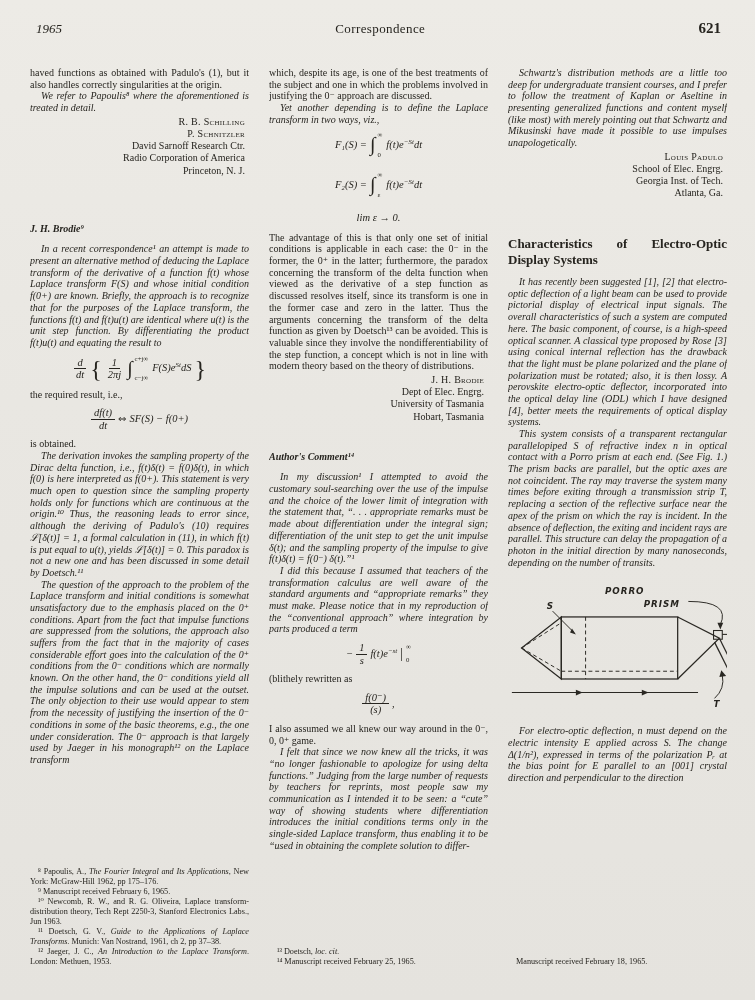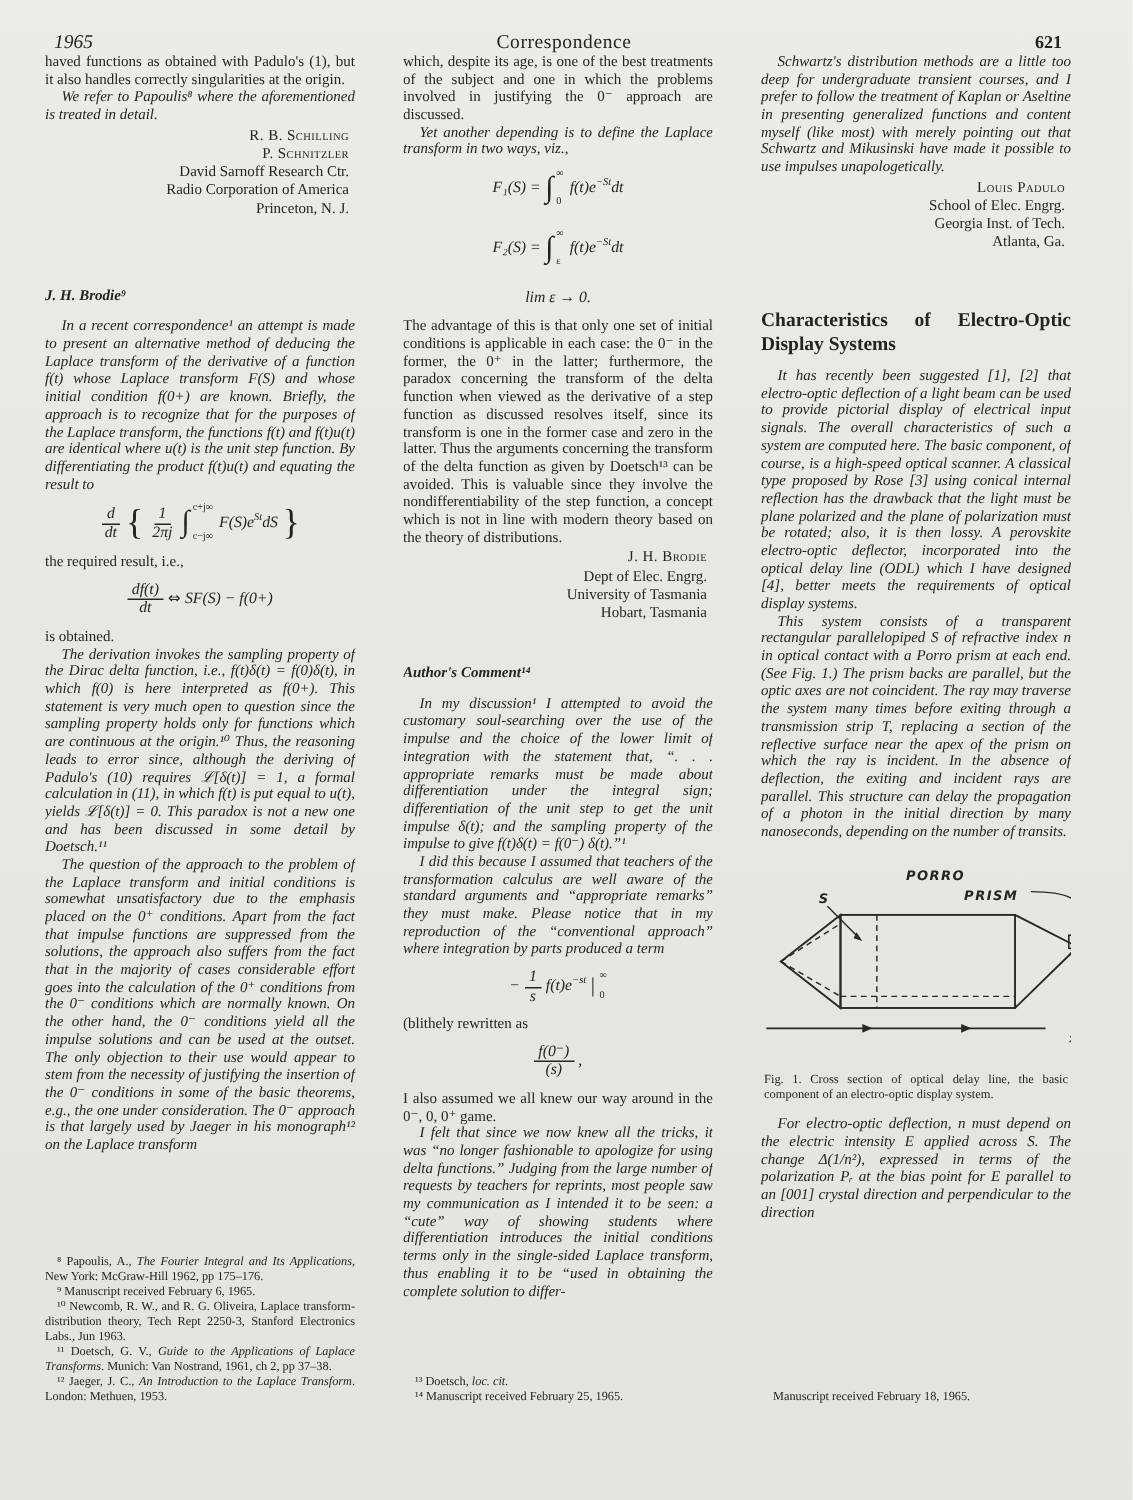"1965" .page { padding: 20px 41px 8px 30px -> 20px 28px 8px 30px }
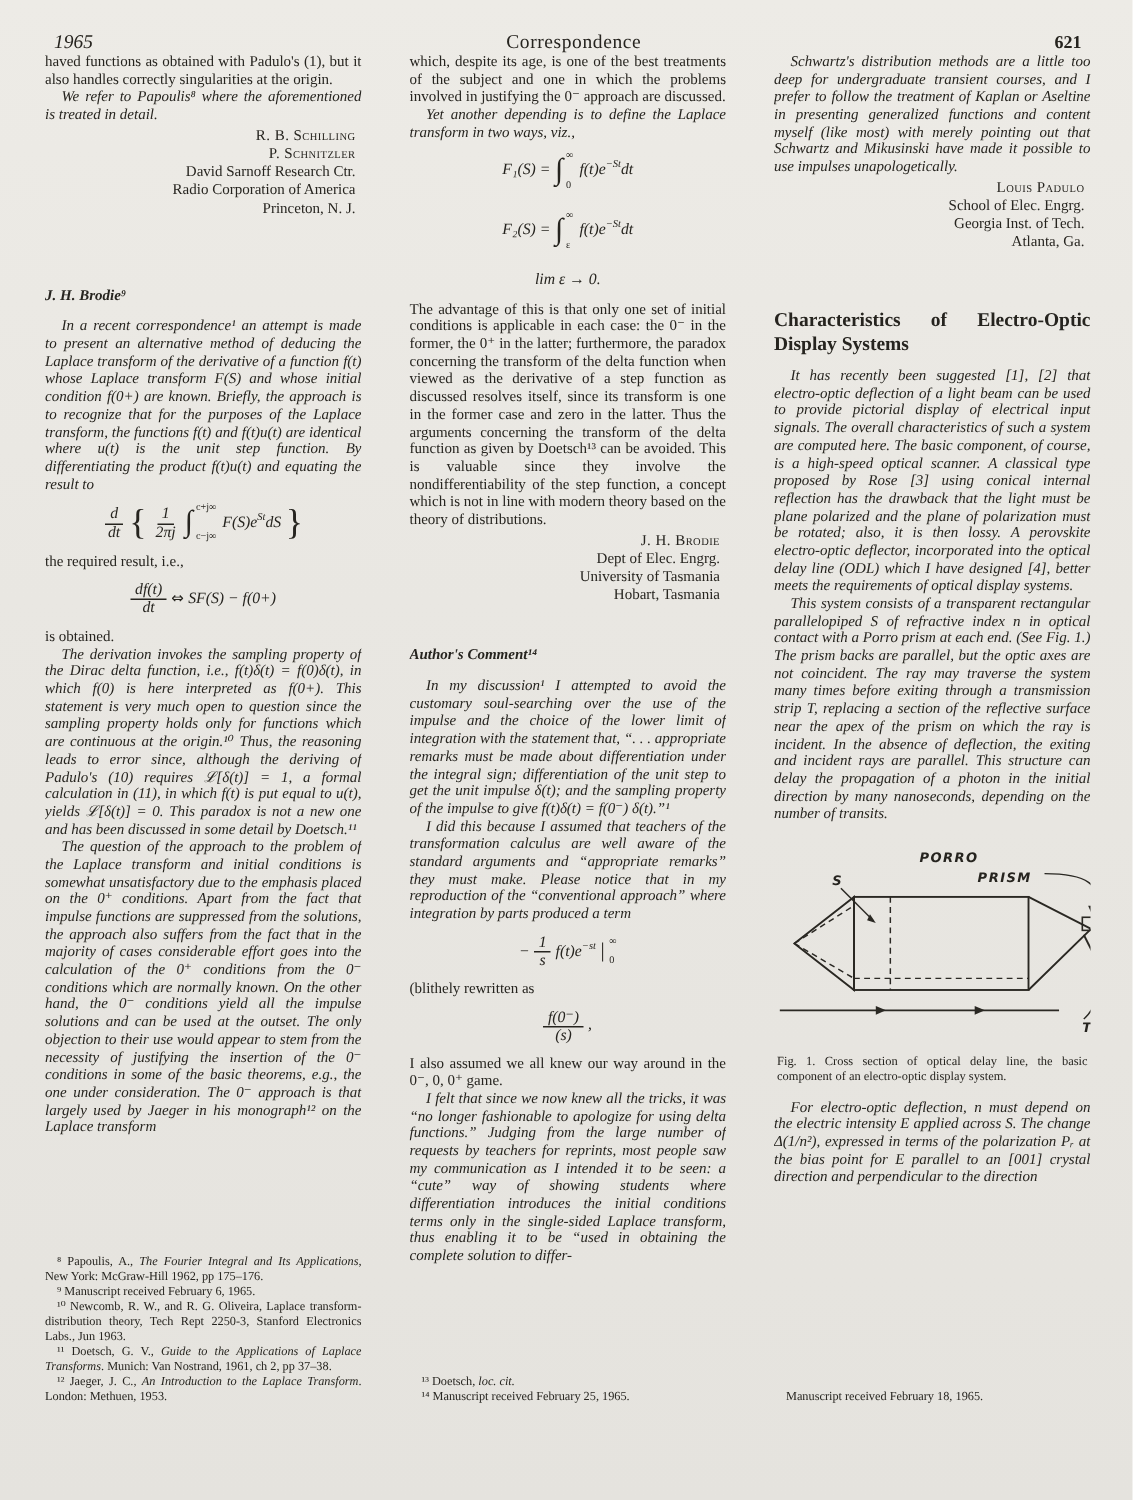"621" .hdr .pg { font-size: 12px -> 15px }
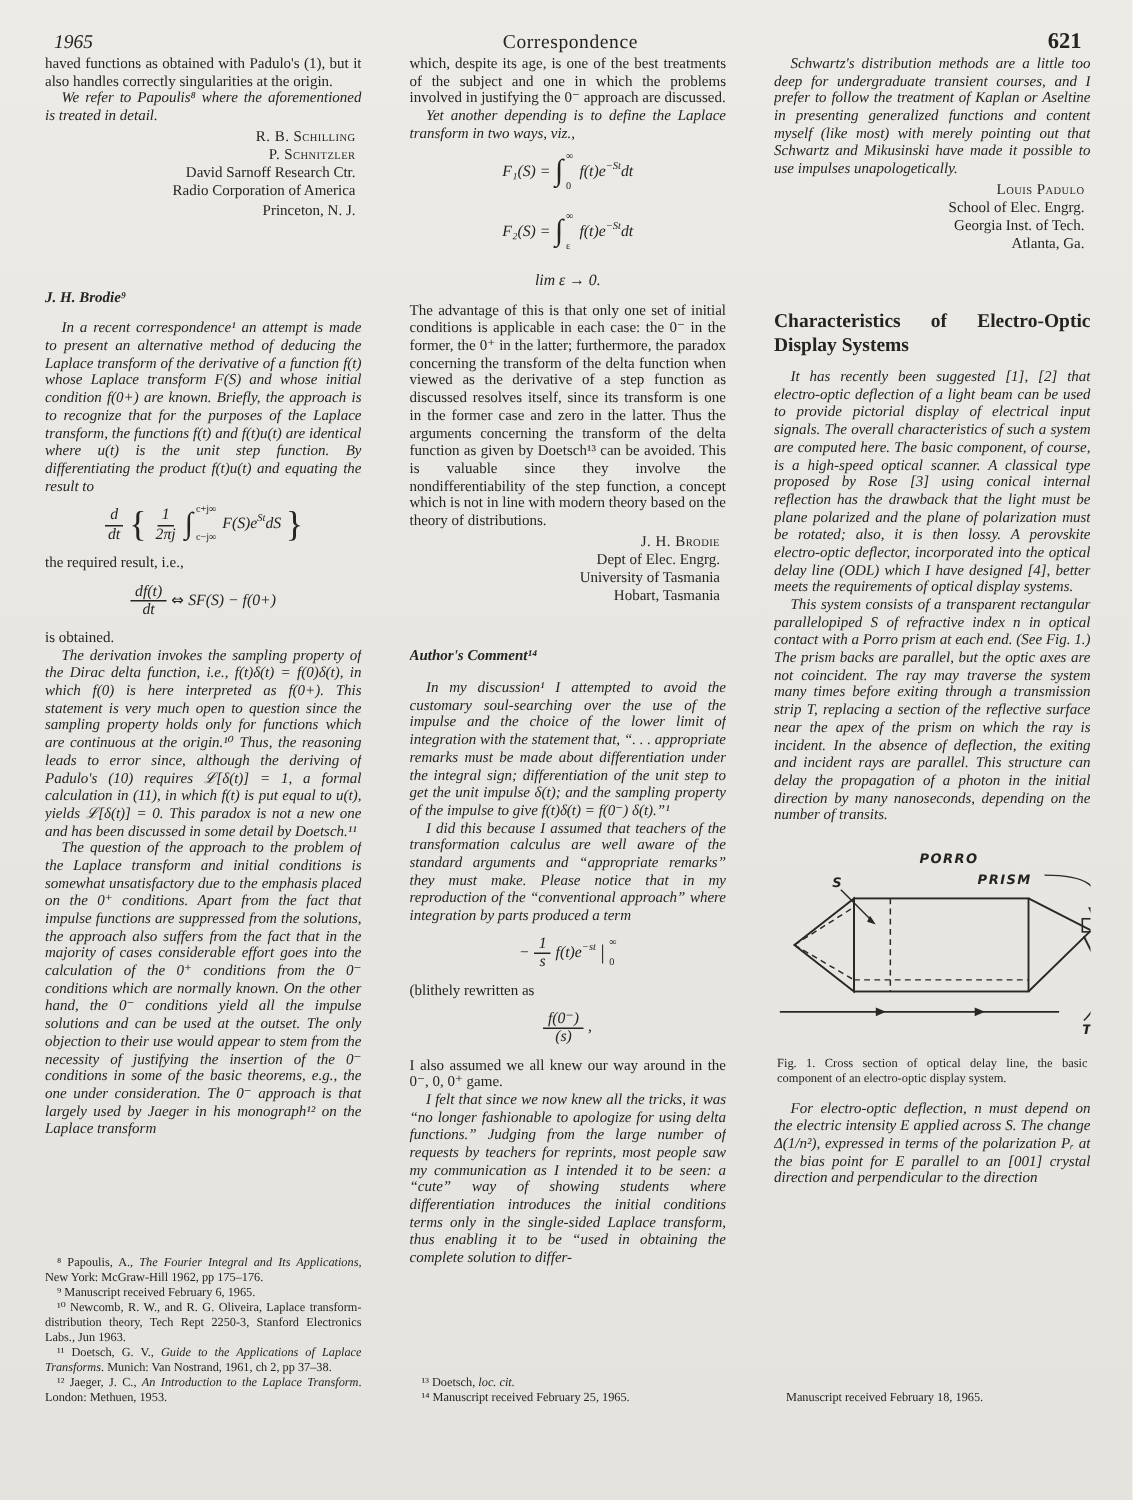"haved functions as obtained with" .columns { gap: 32px -> 20px; margin-top: none -> 30px }
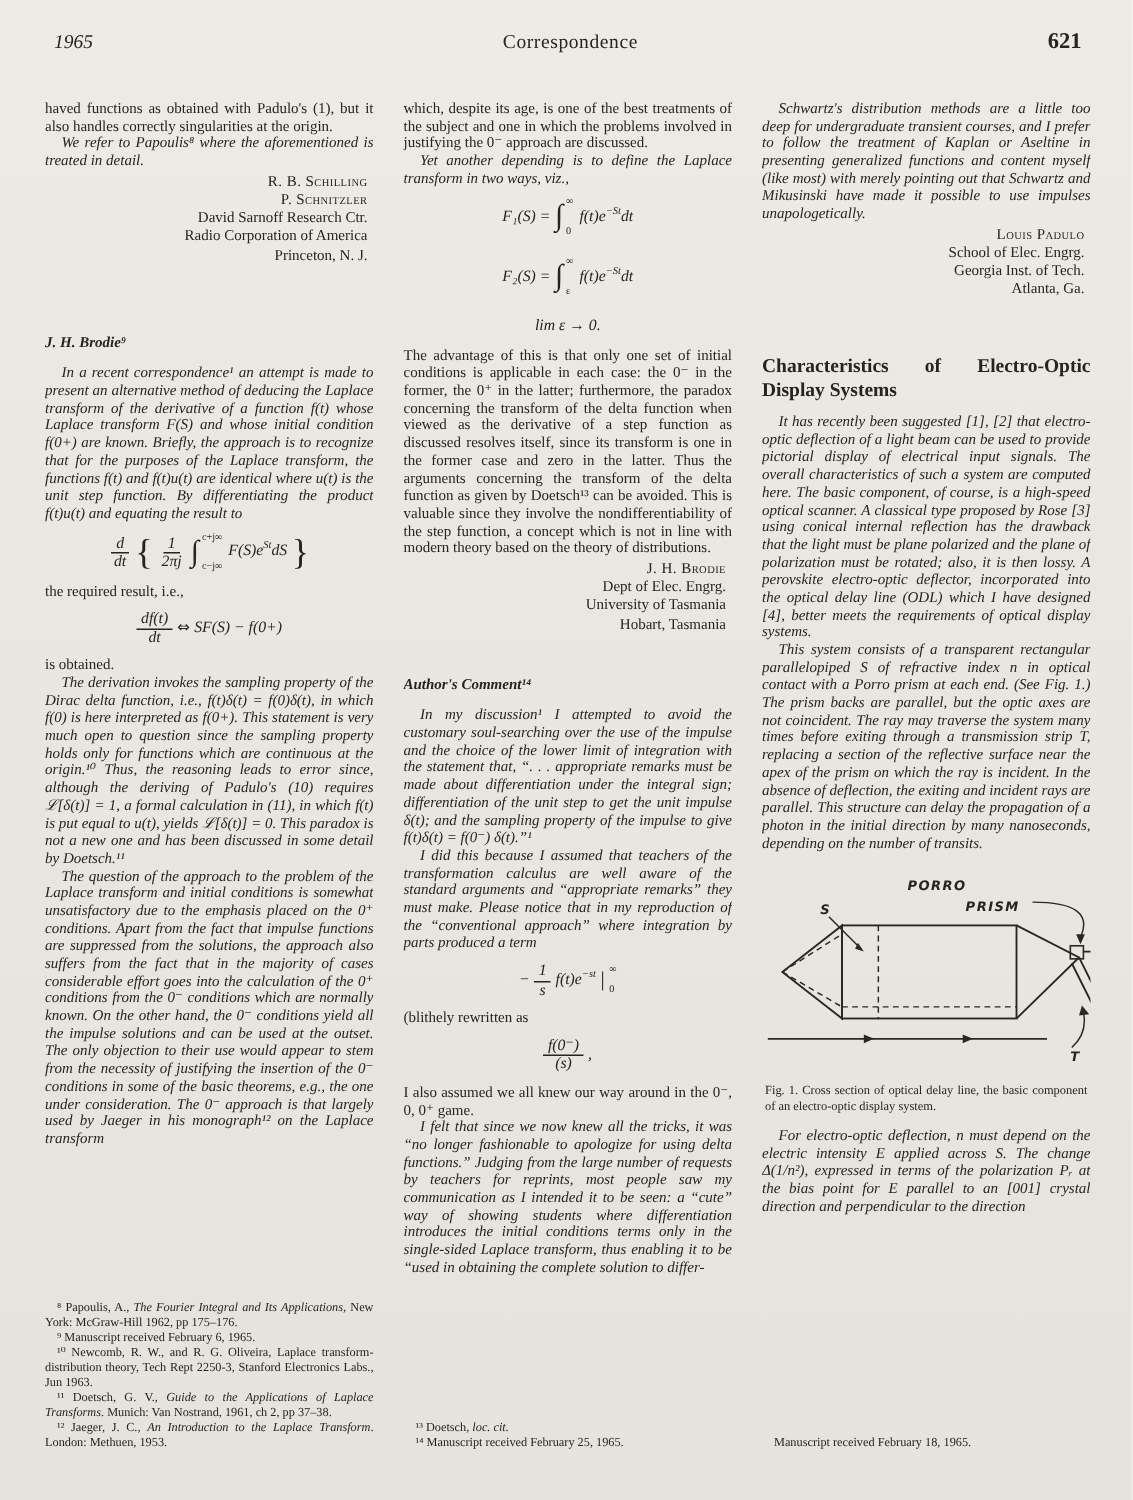"Fig. 1. Cross section of" p.cap { html: <p>Fig. 1. Cross section of optical delay line, the basic component of an electro-optic display system.</p> -> none }
